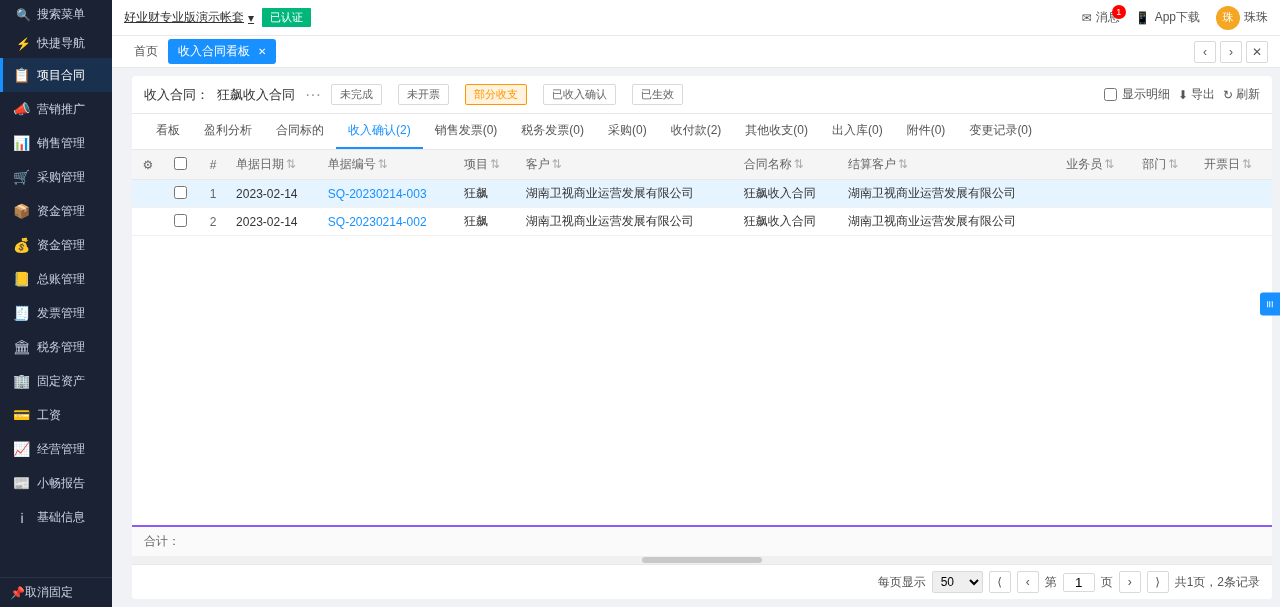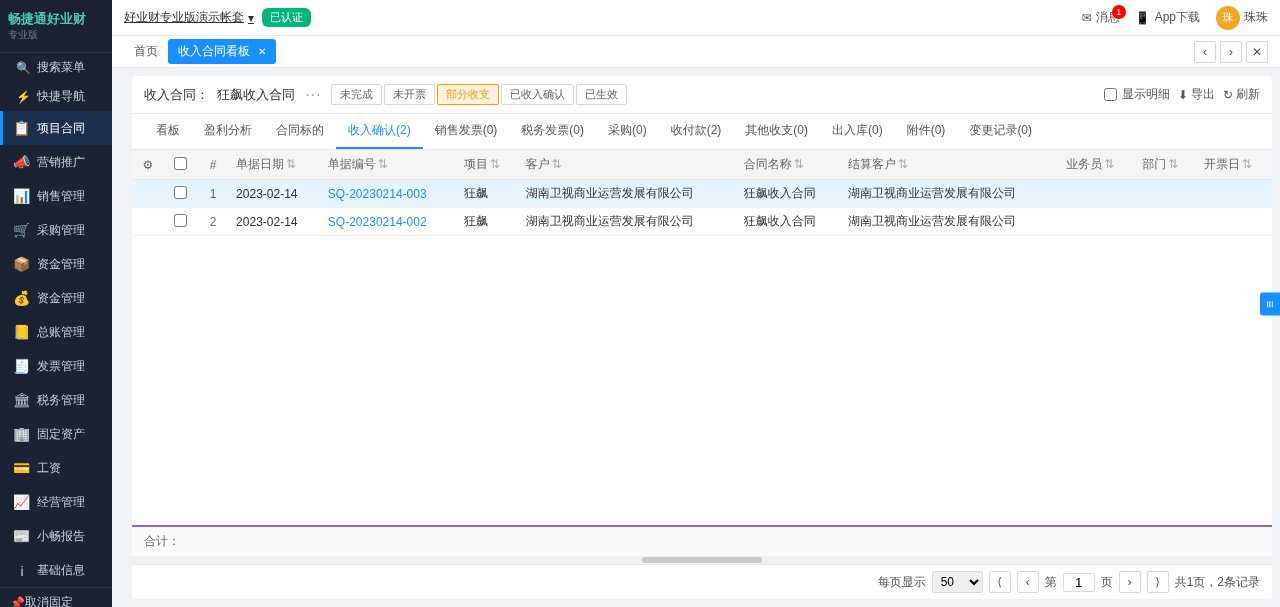"畅捷通好业财" div.sidebar-logo { html: <div> <div>畅捷通好业财</div> <div>专业版</div> </div> -> none }
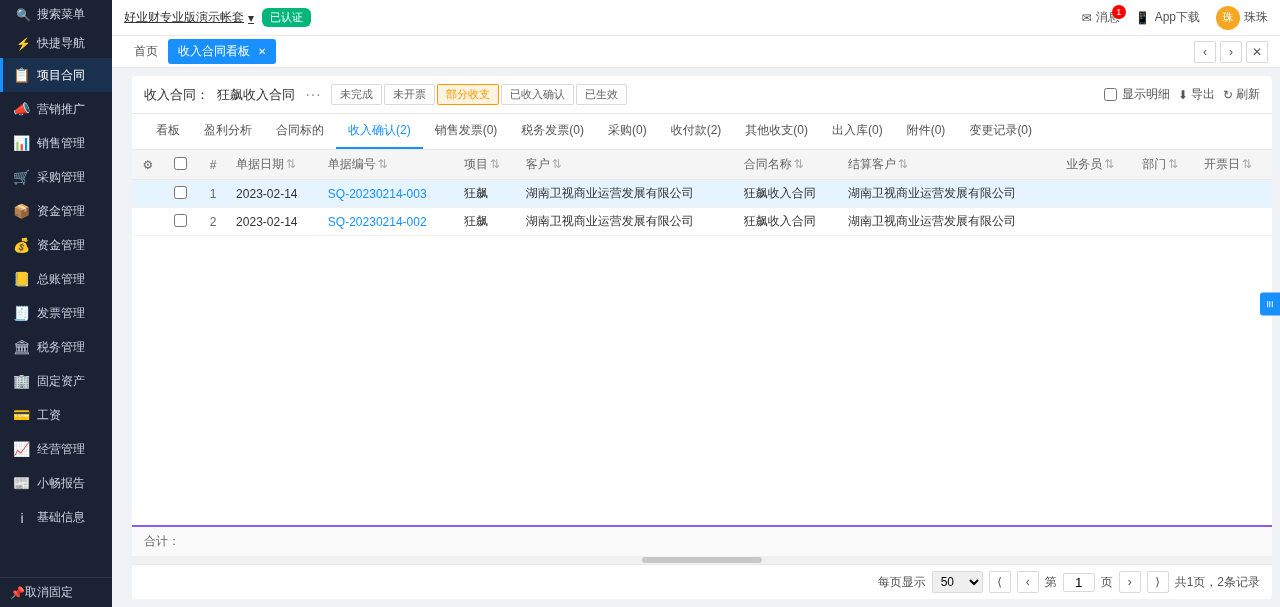"已认证" .topbar-badge { border-radius: 6px -> 1px }
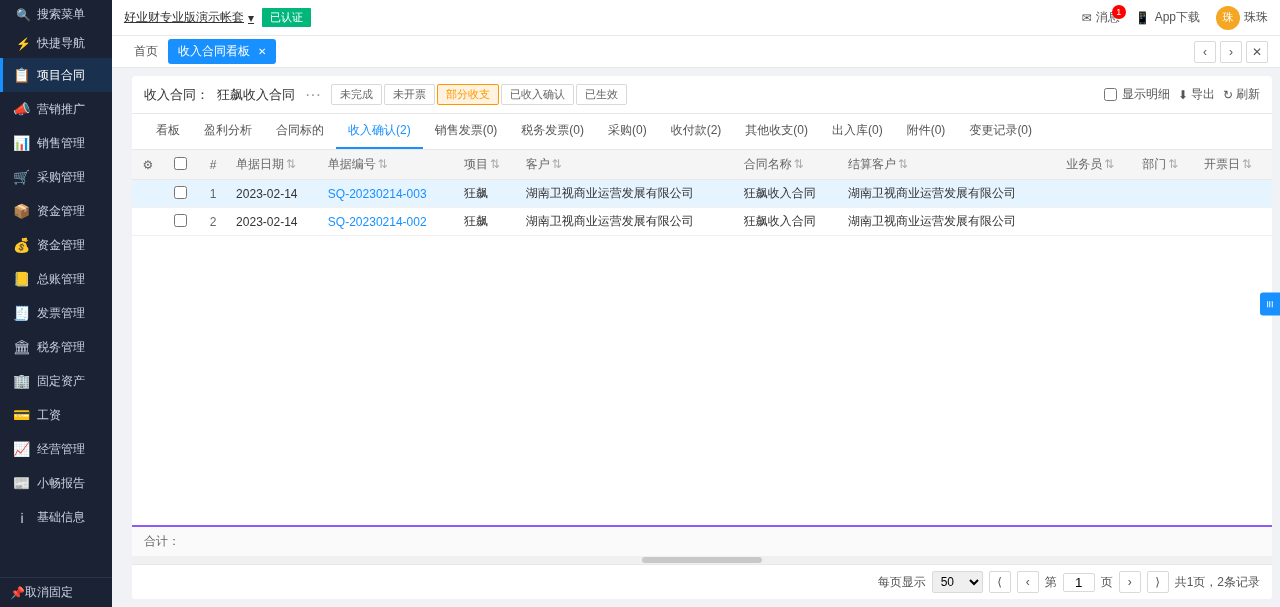"未完成" .status-tags { gap: 2px -> 16px }
